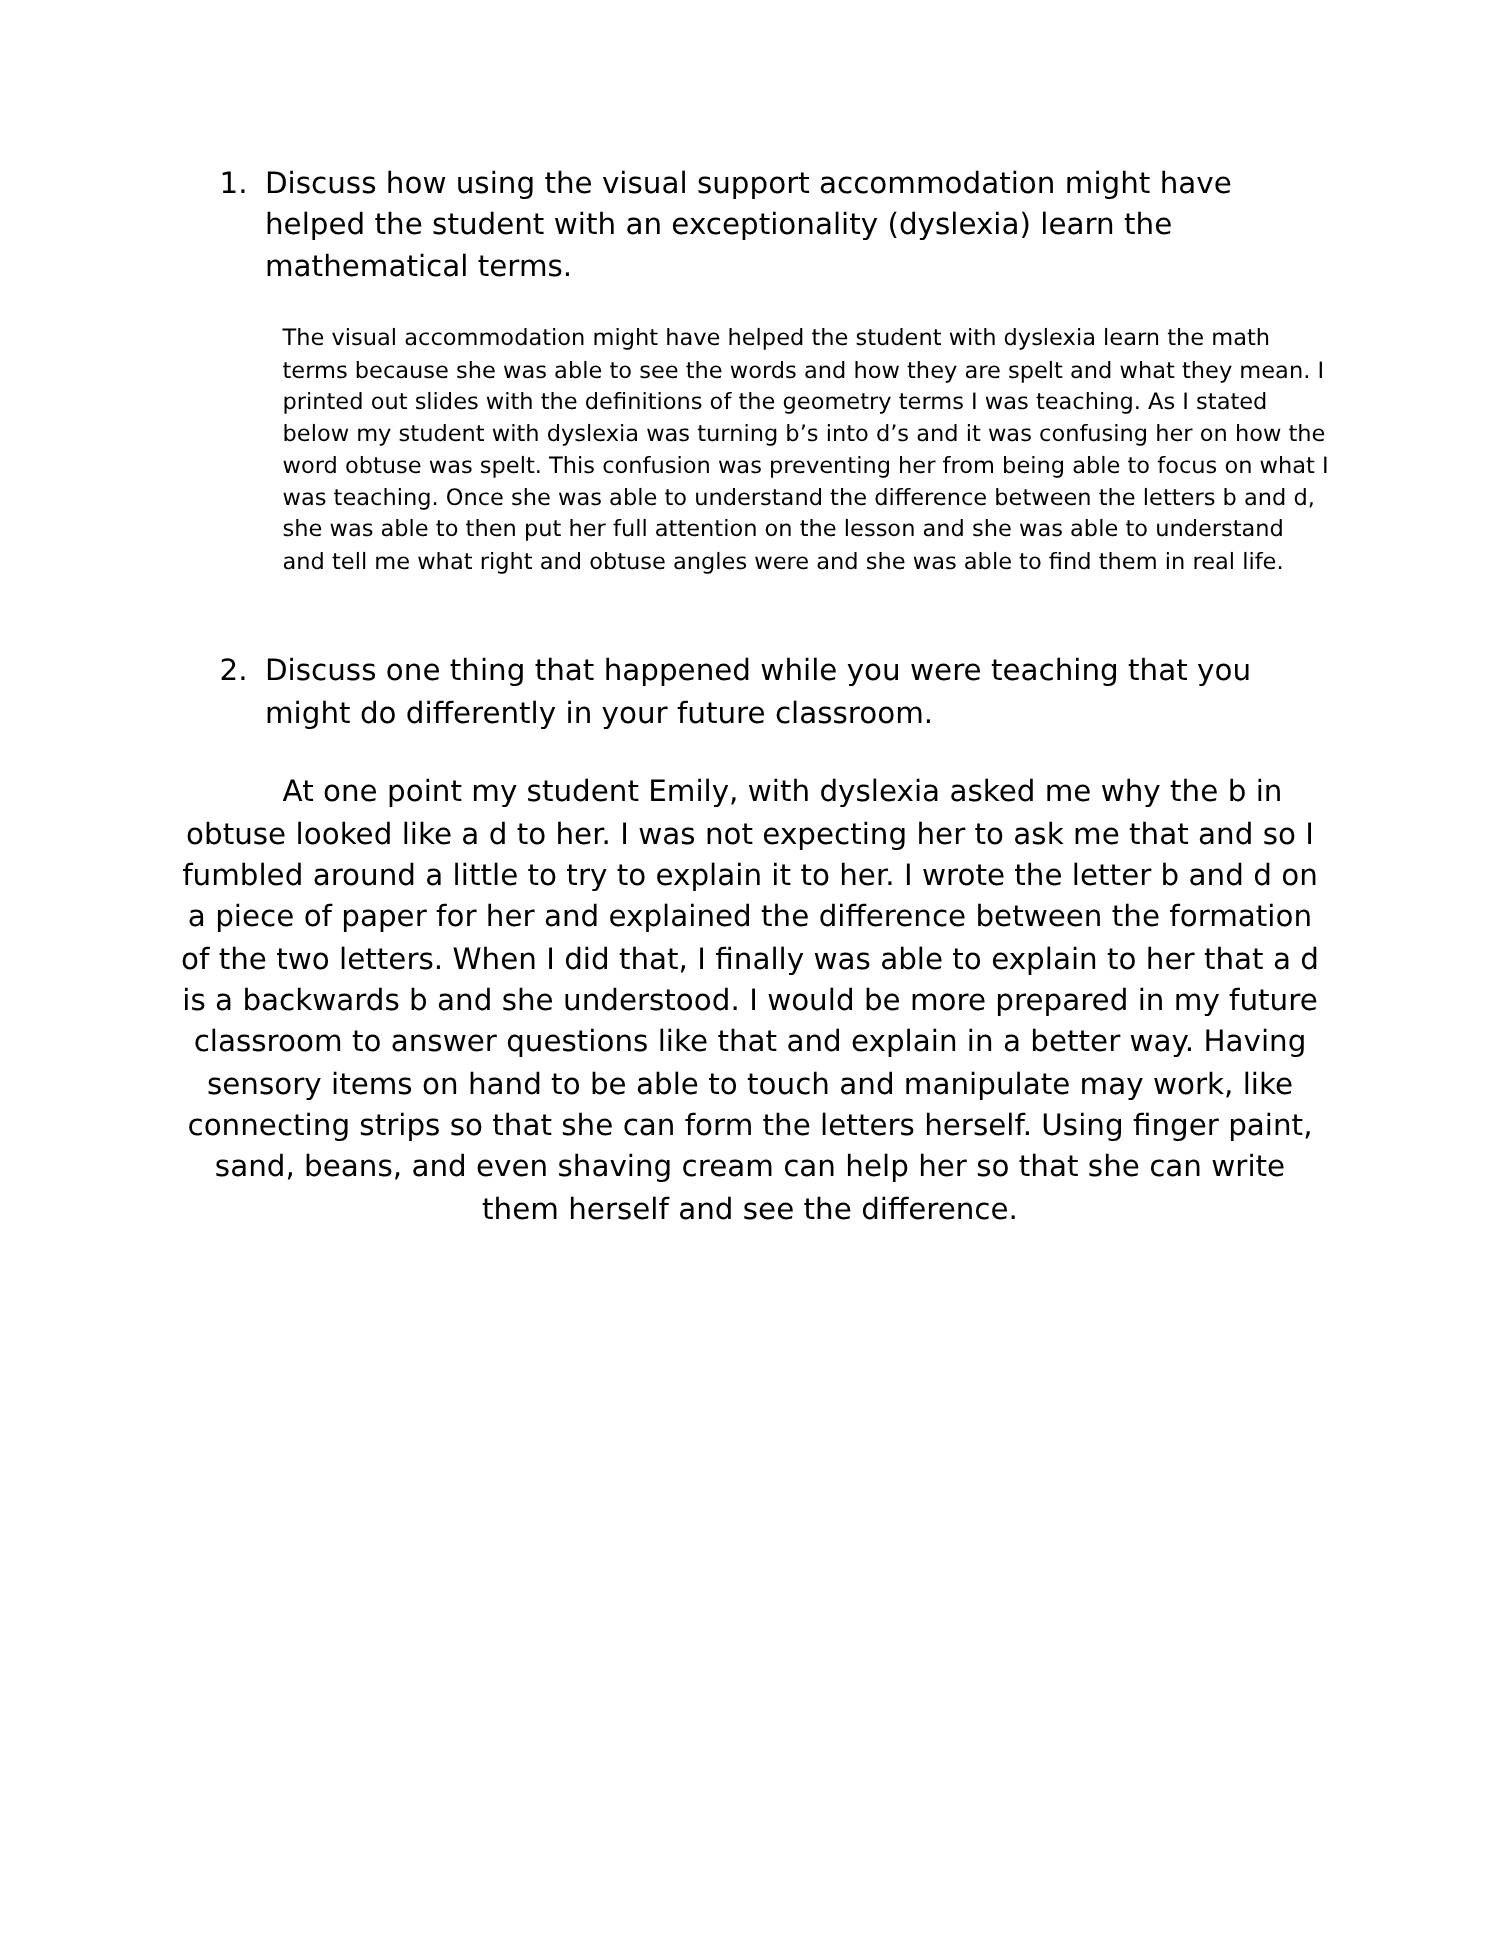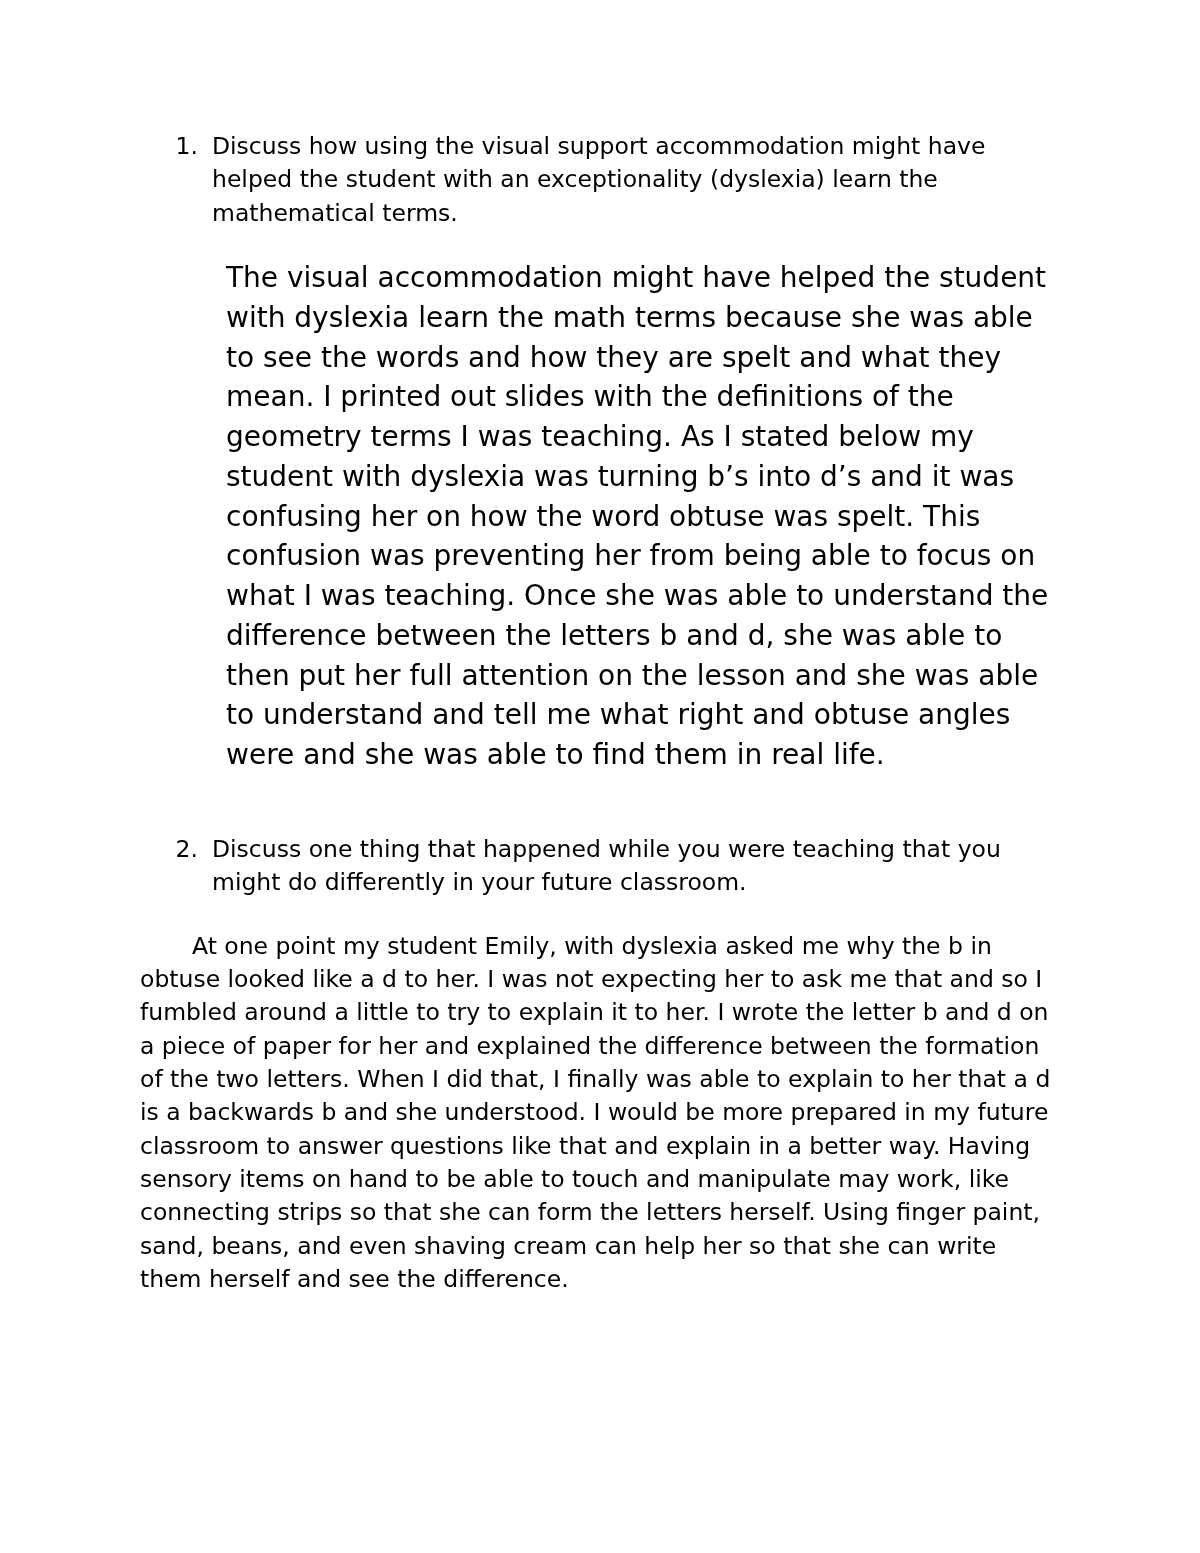"The visual accommodation might have" .indent-para { font-size: 28px -> 18px }
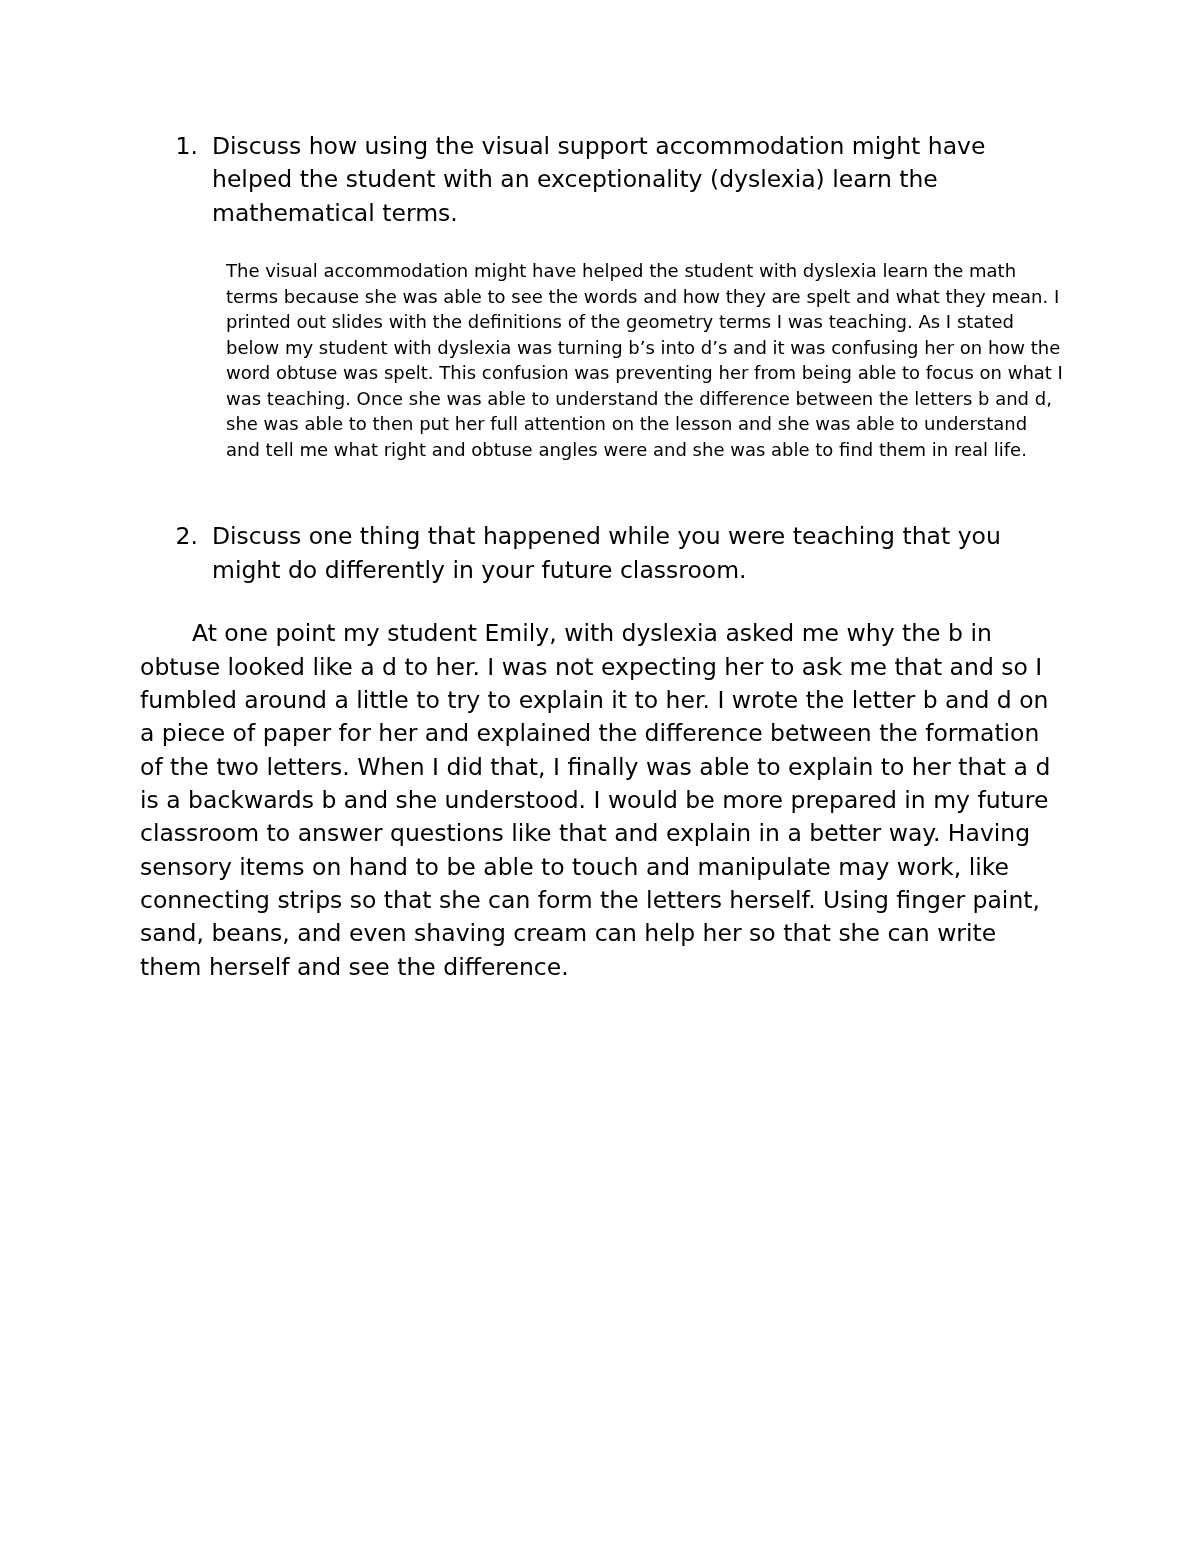"At one point my student" .full-para { text-align: none -> center }
